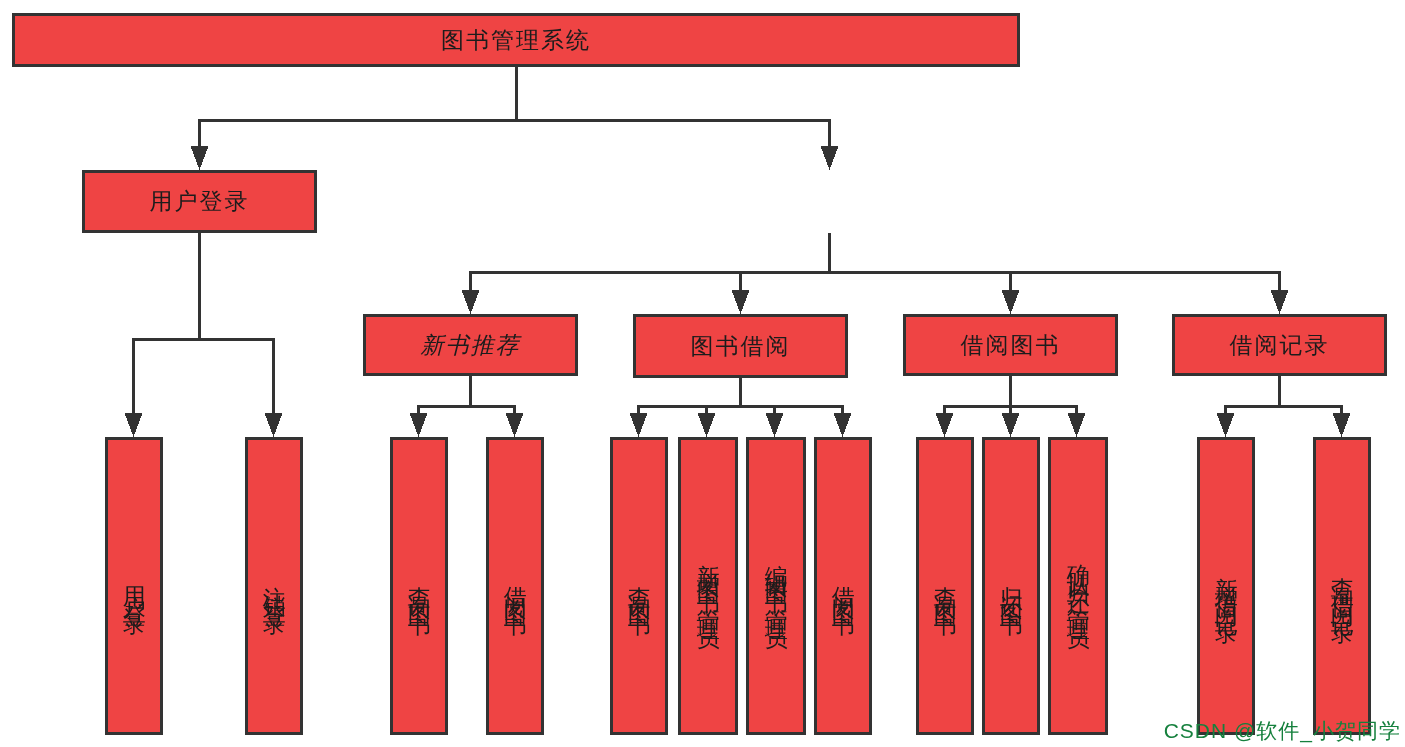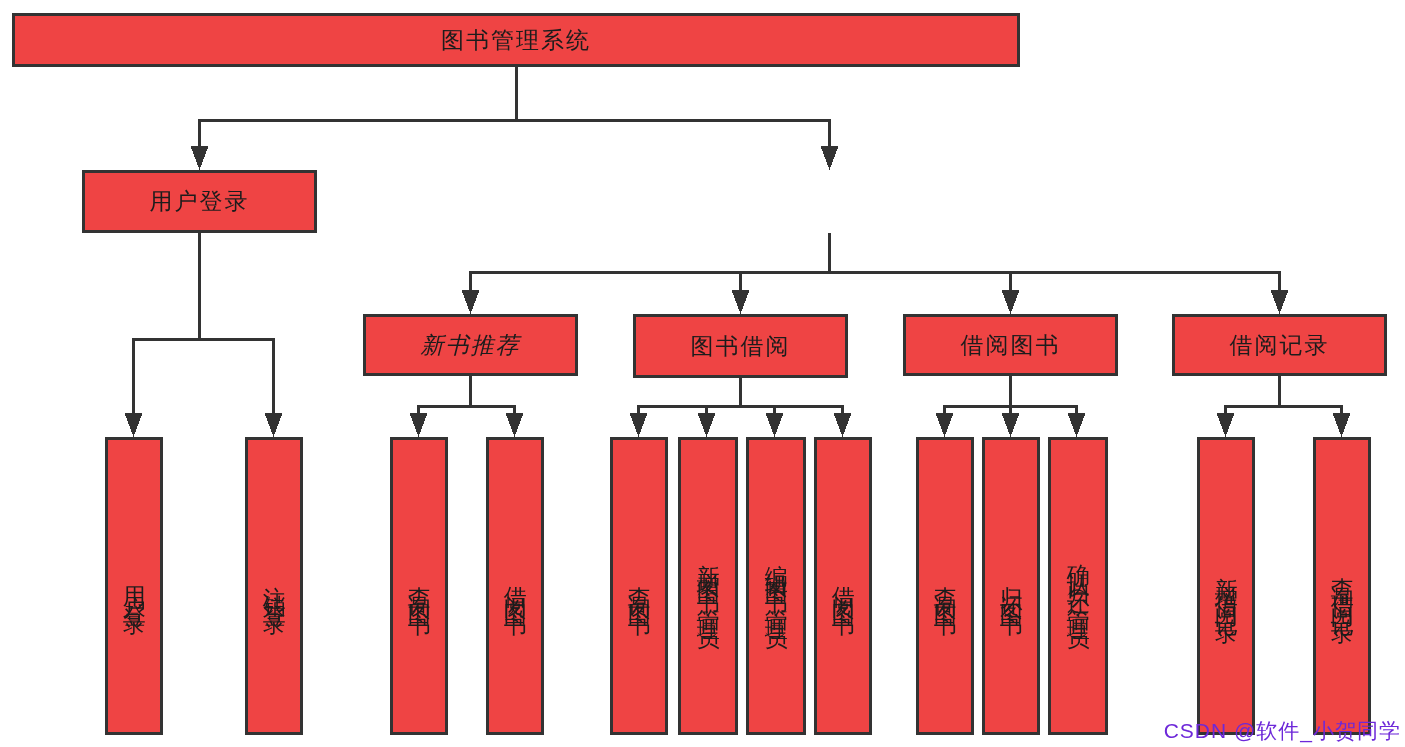"CSDN @软件_小贺同学" .watermark { color: #6d28d9 -> #15803d }
